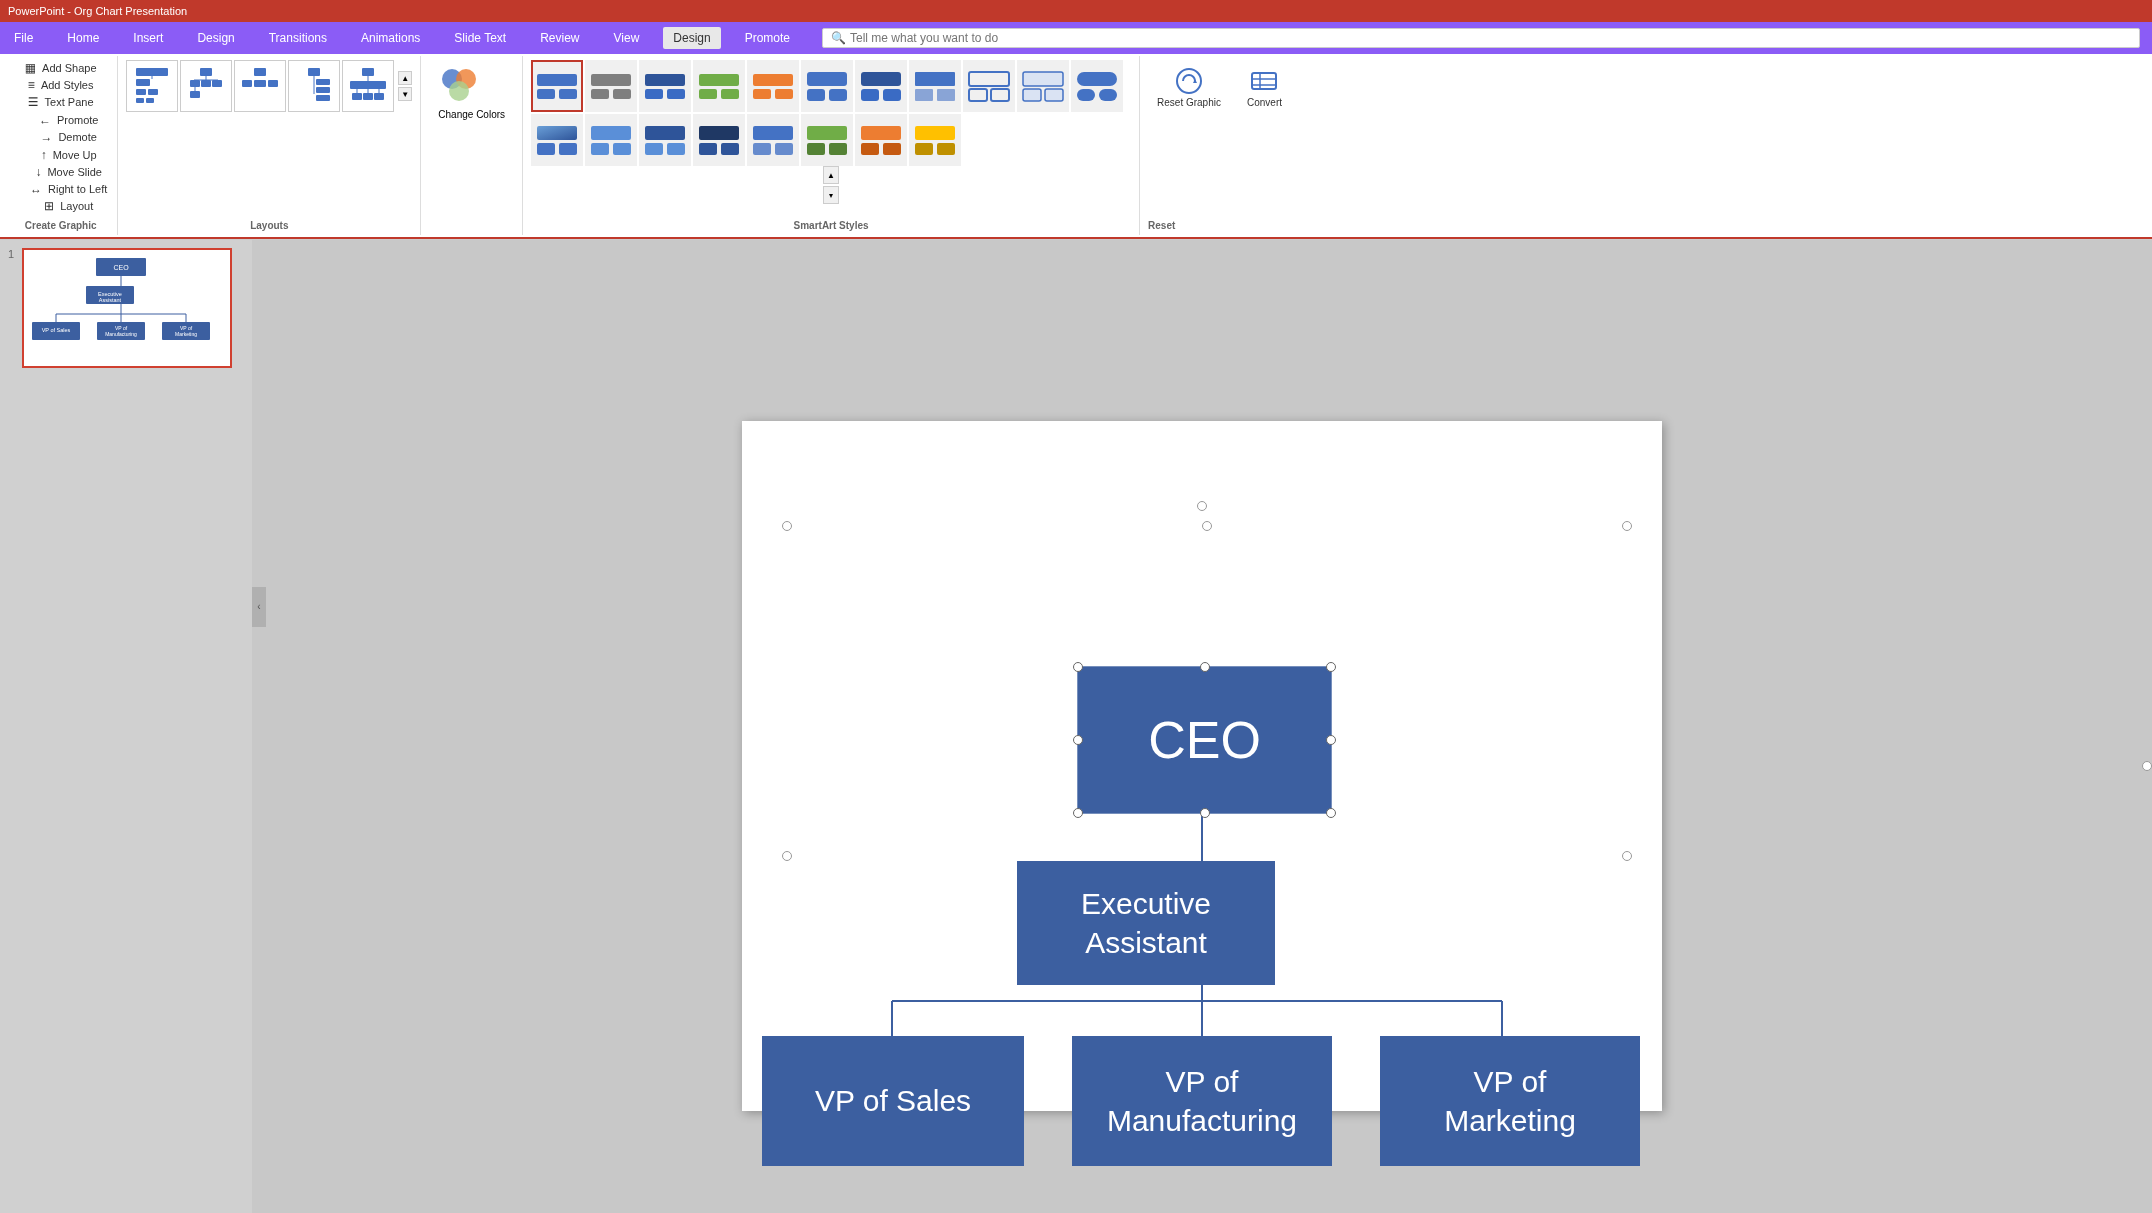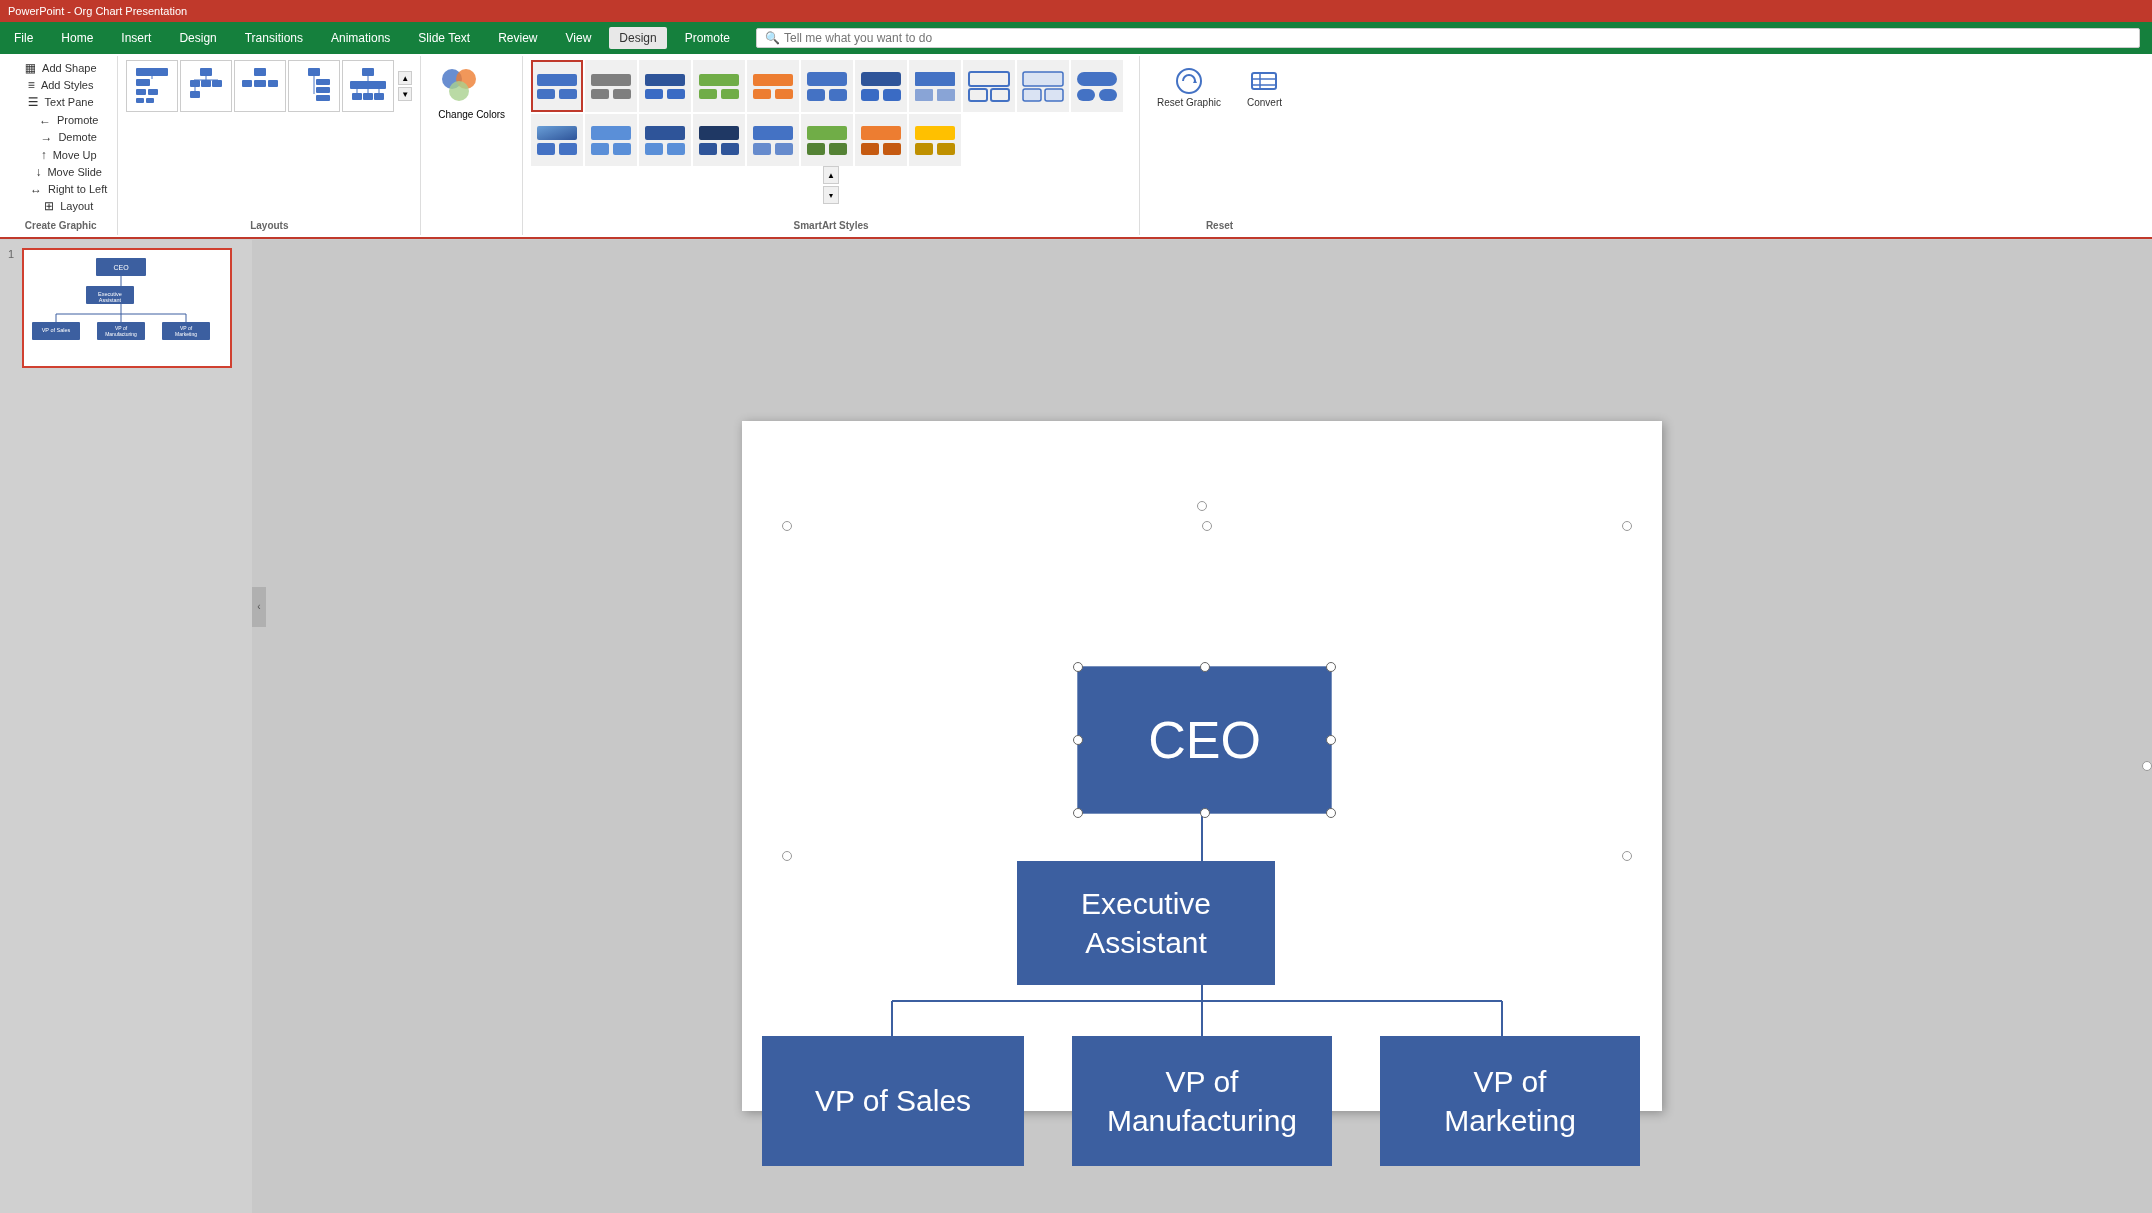"File" .menu-bar { background: #15803d -> #8b5cf6; gap: 8px -> 14px }
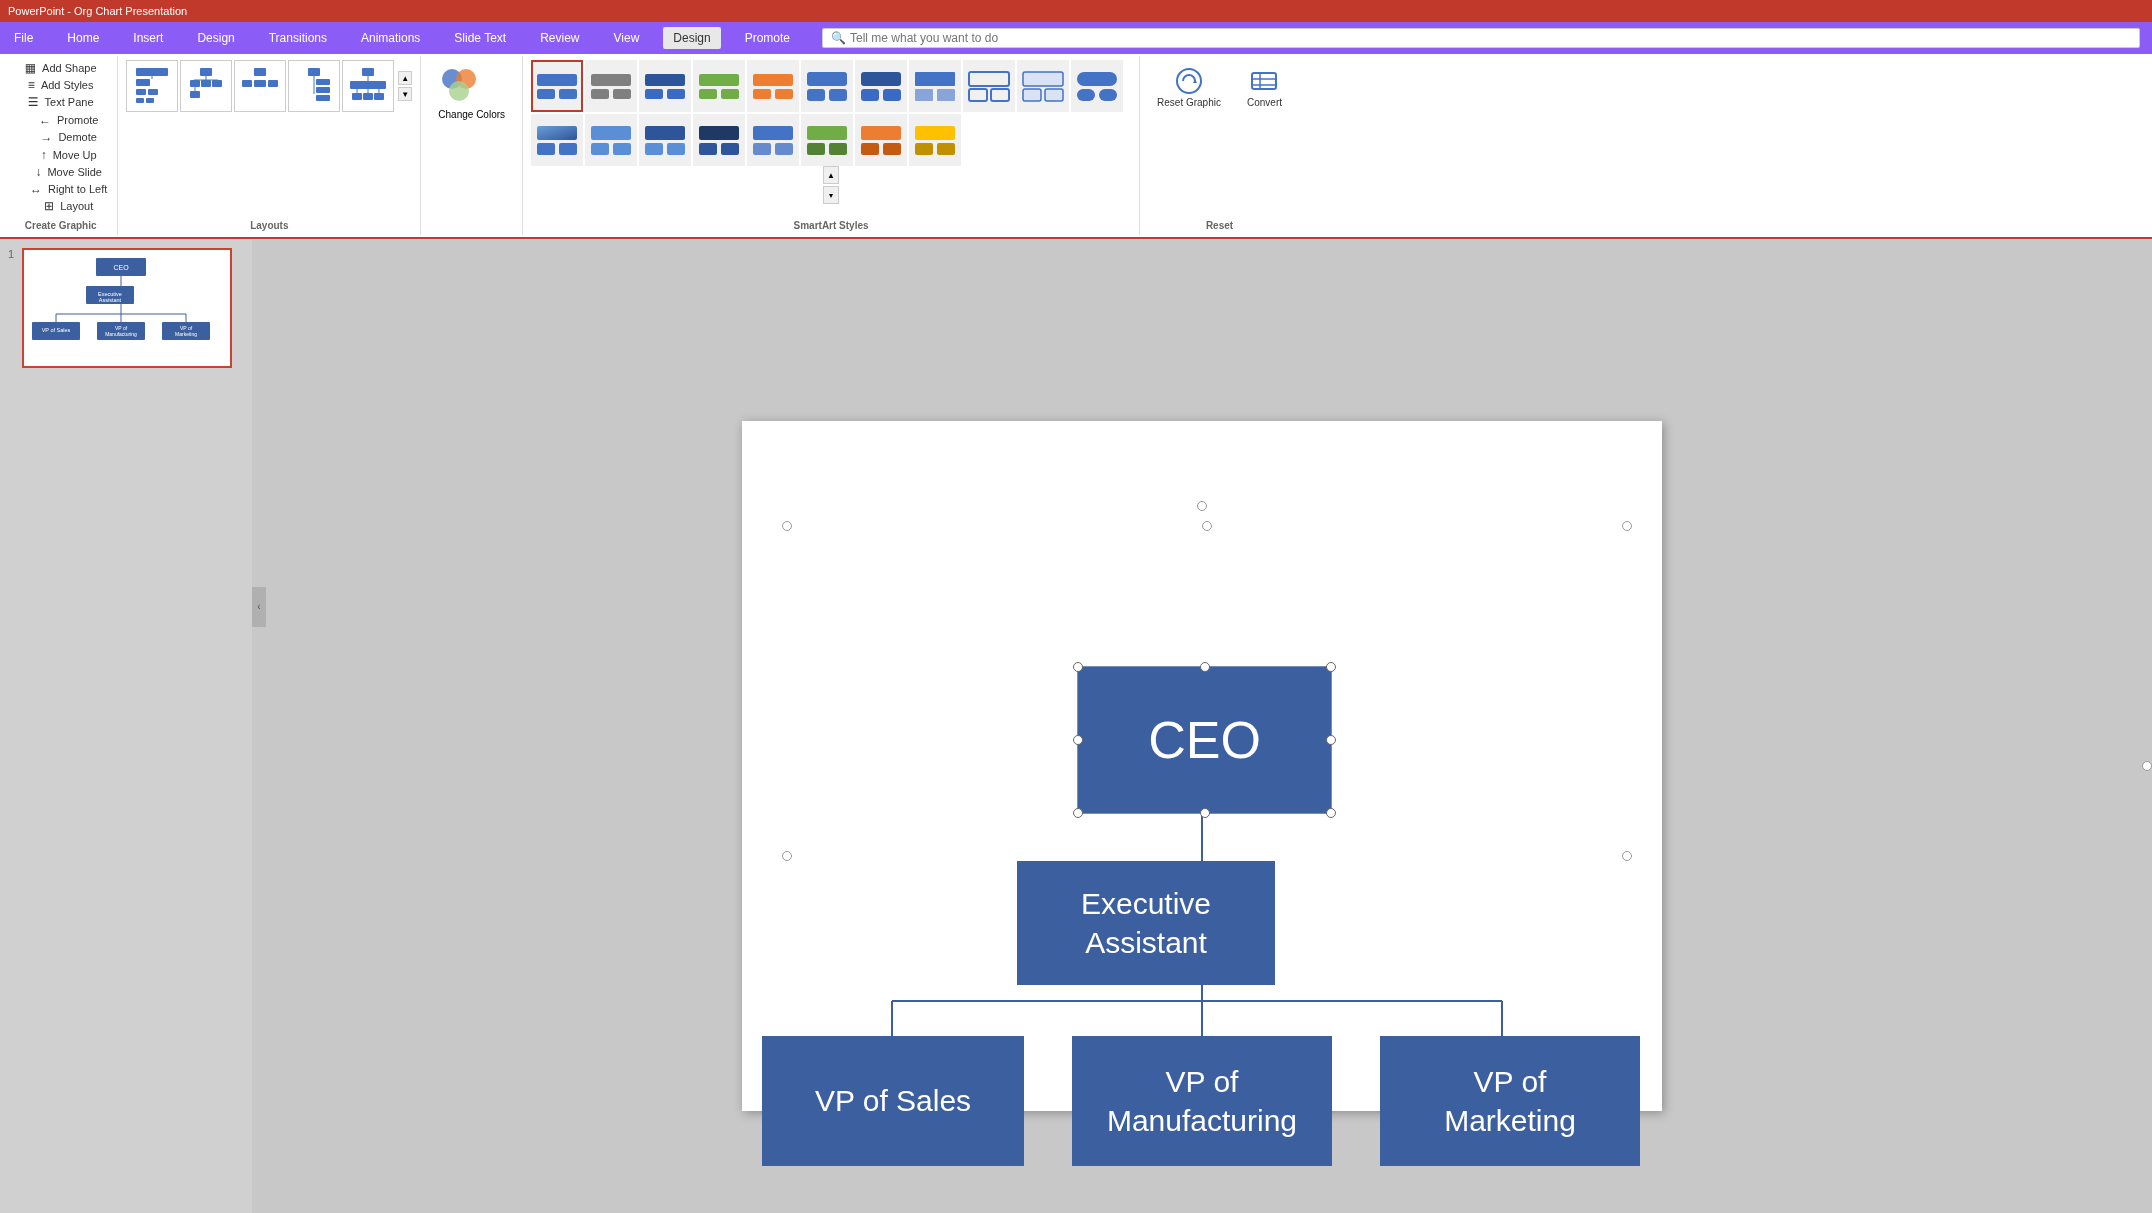"Reset Graphic" div { align-items: center -> flex-start }
